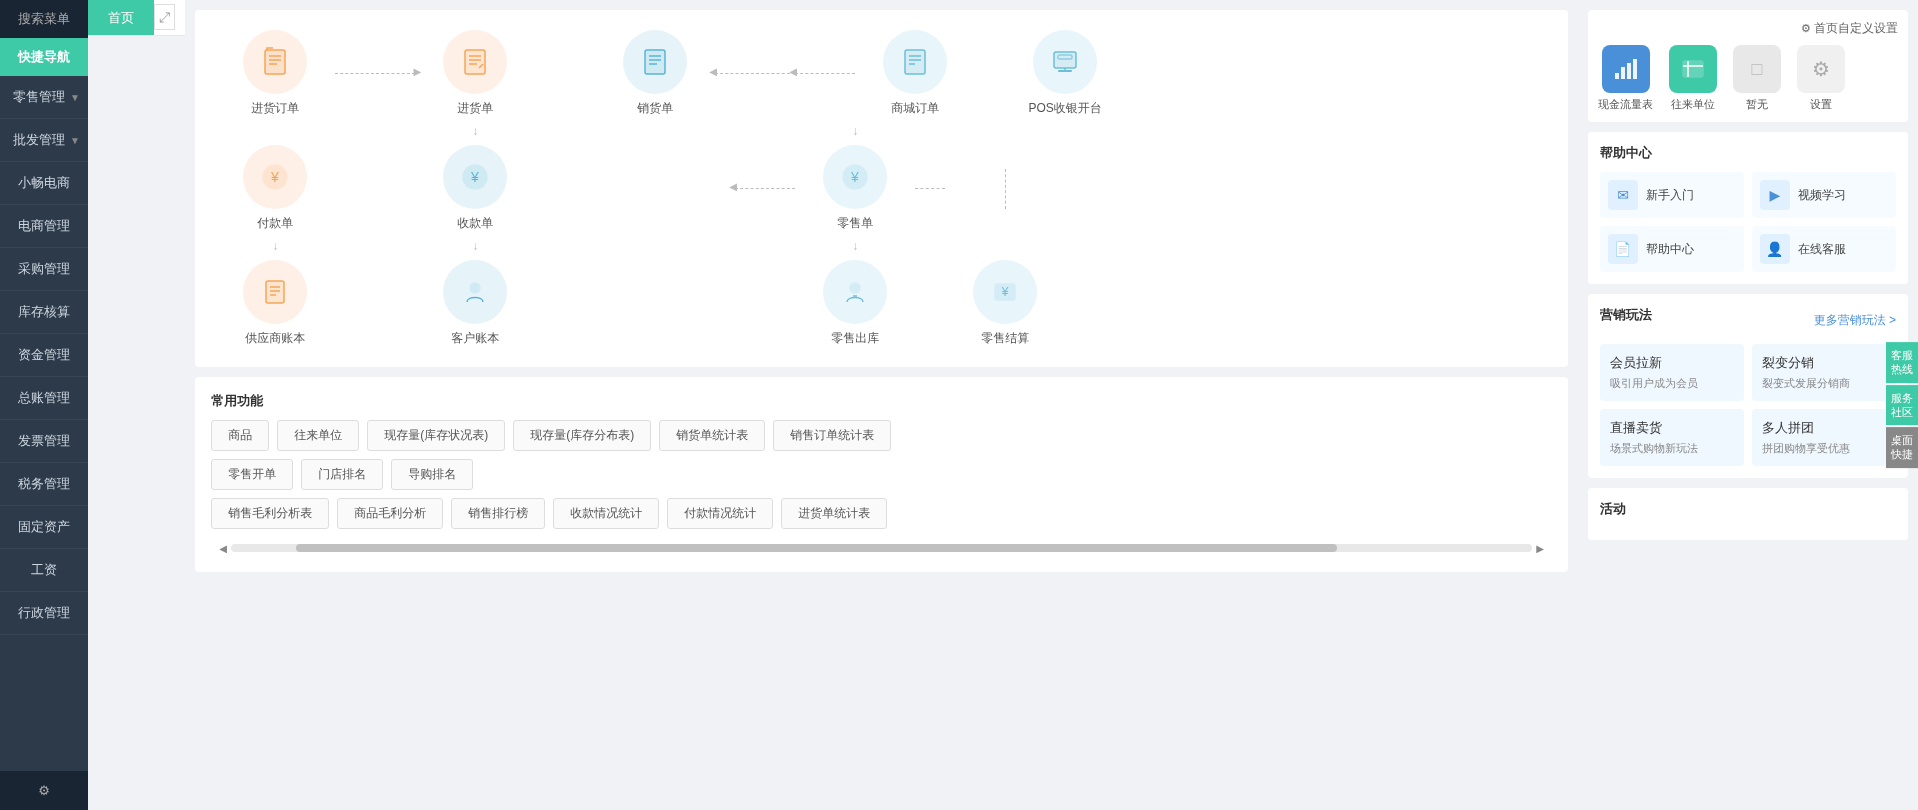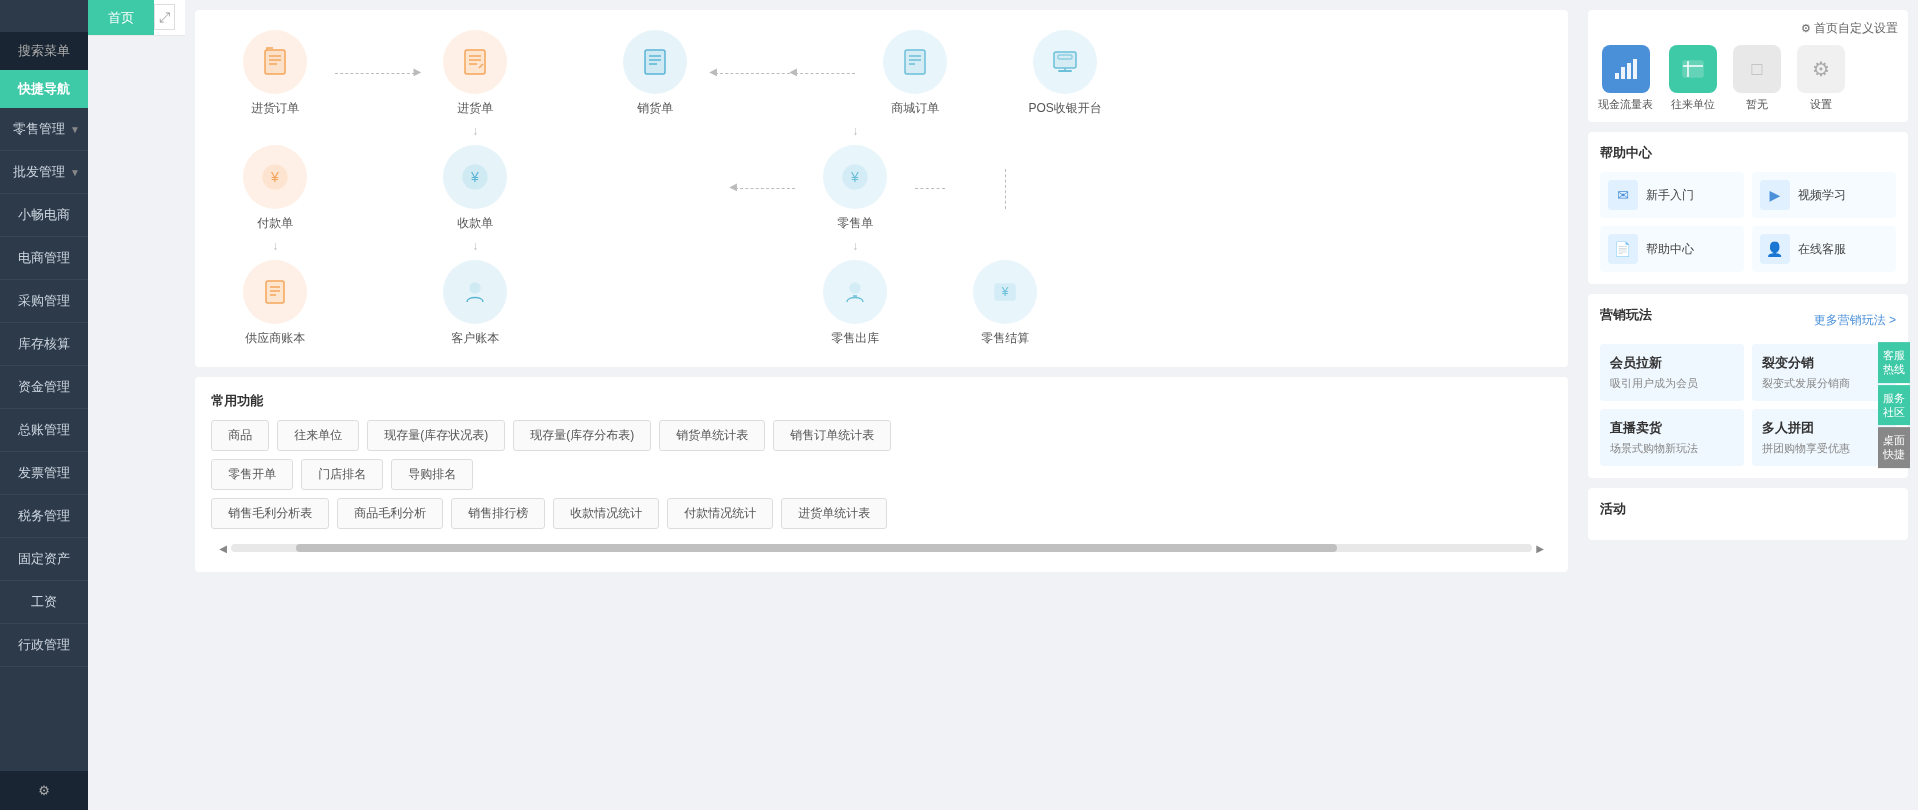"搜索菜单" .sidebar-search { margin-top: 32px -> none }
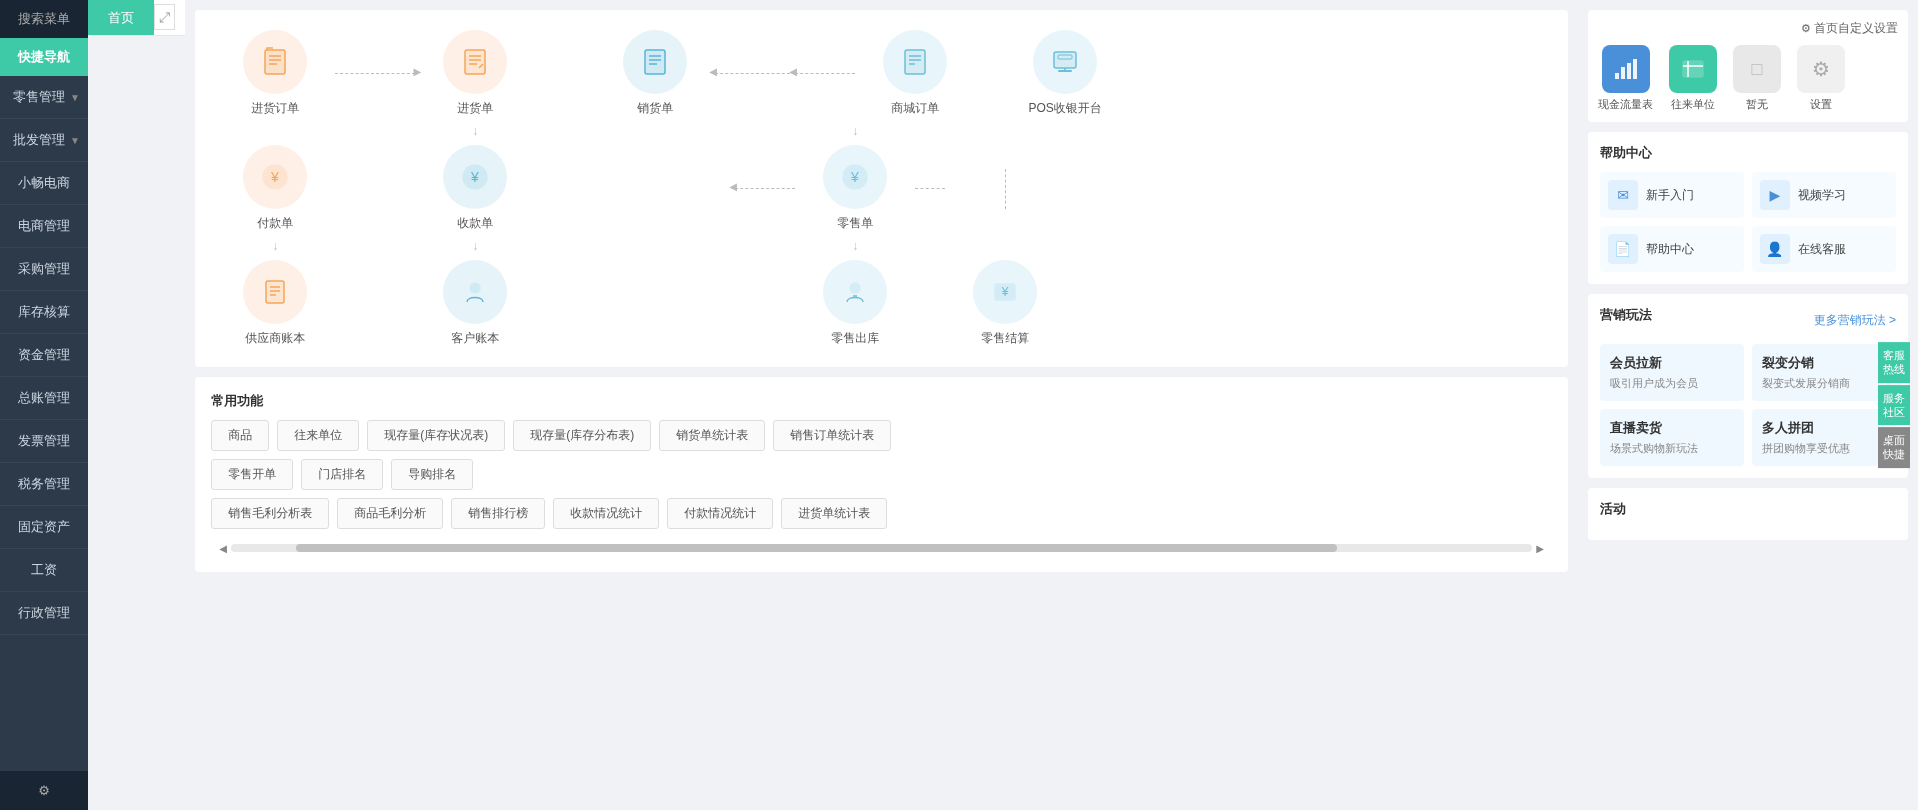"会员拉新" .marketing-item-title { font-weight: bold -> normal }
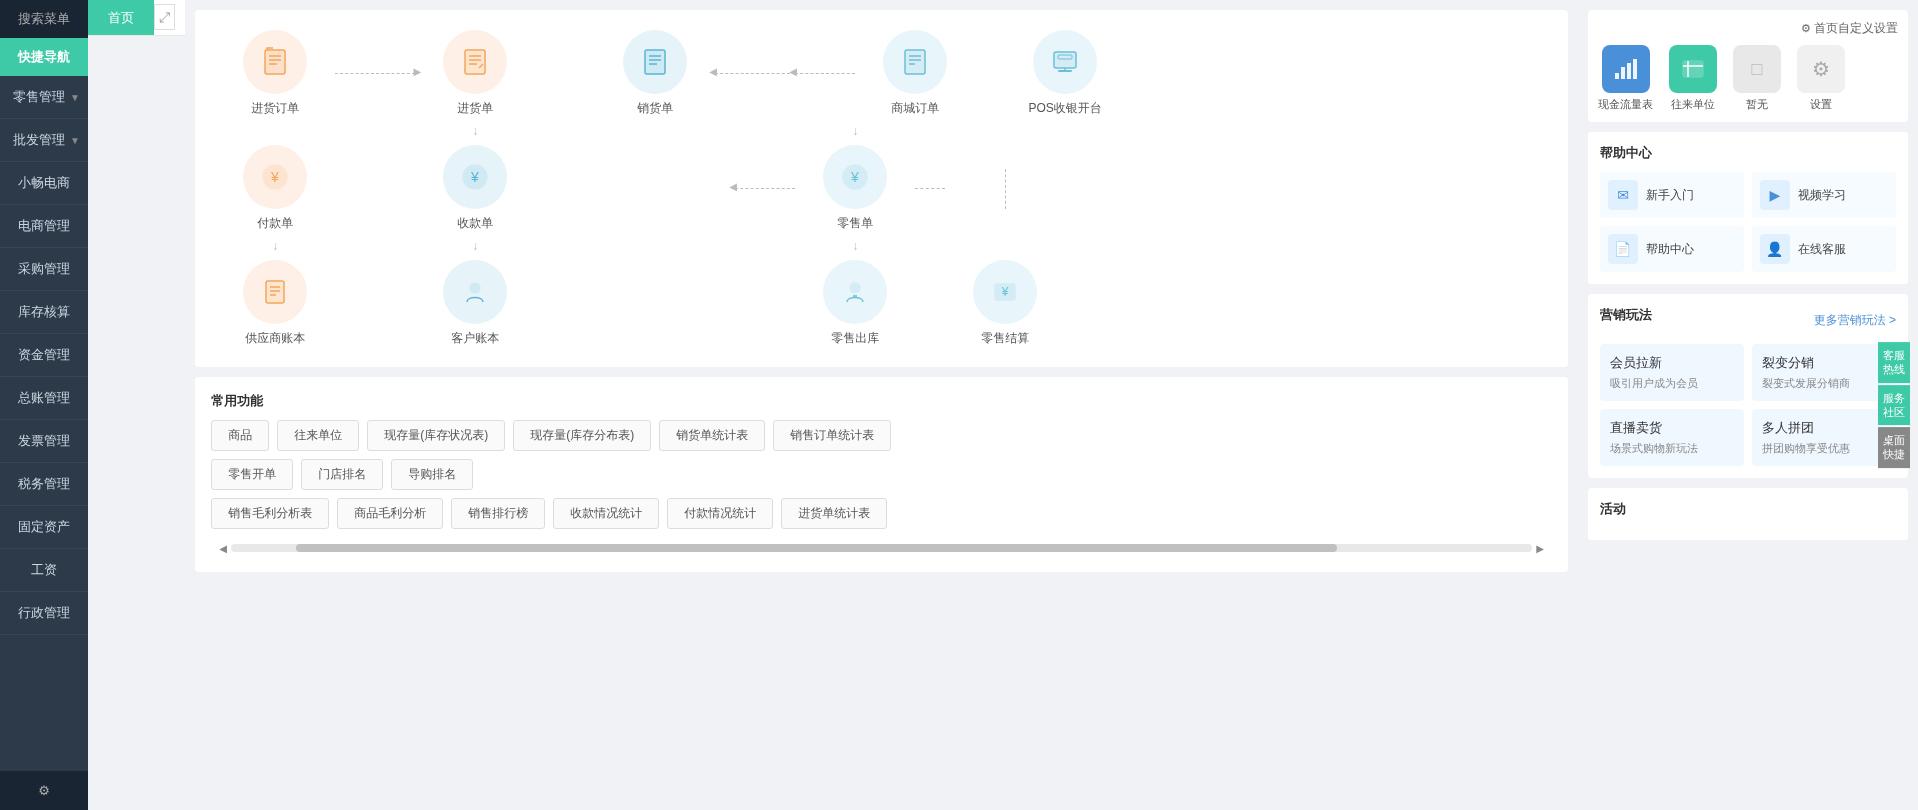"客服热线" .cs-buttons { right: 8px -> 0 }
